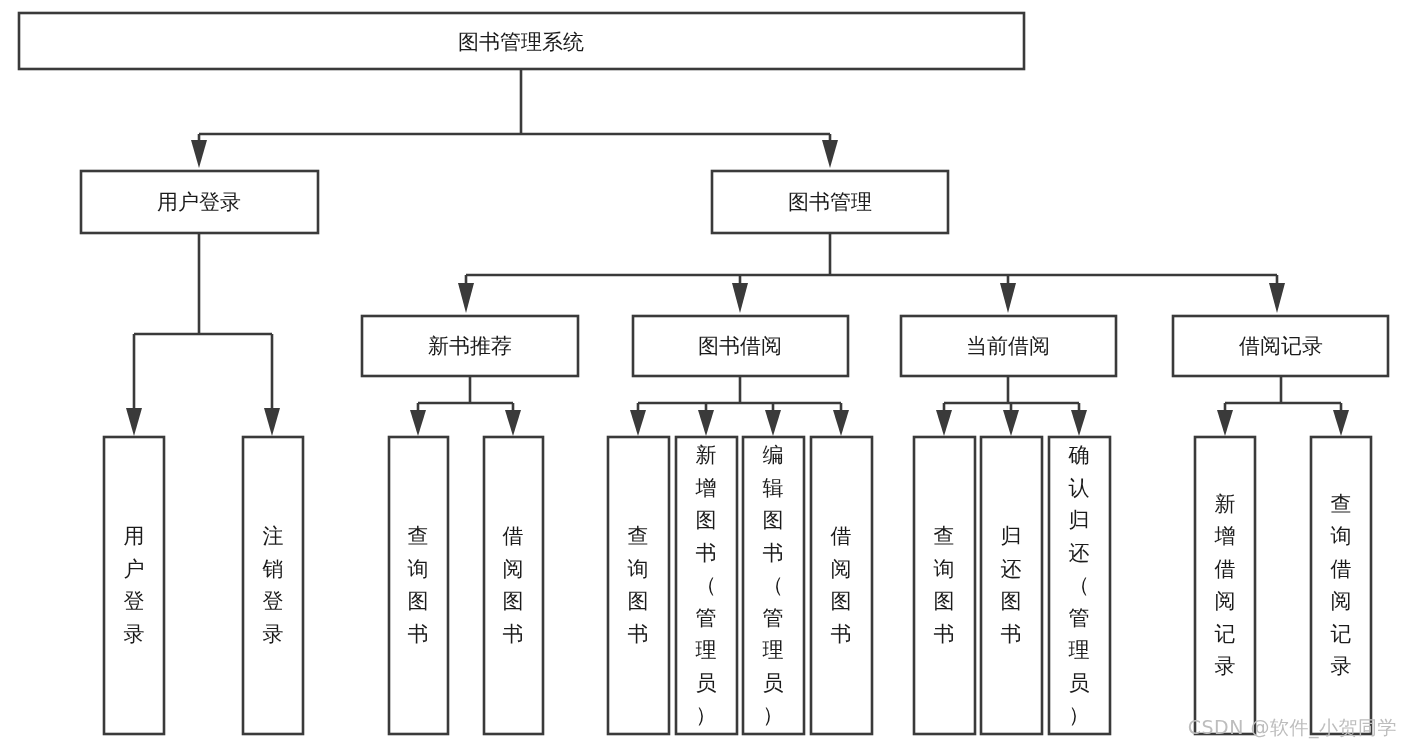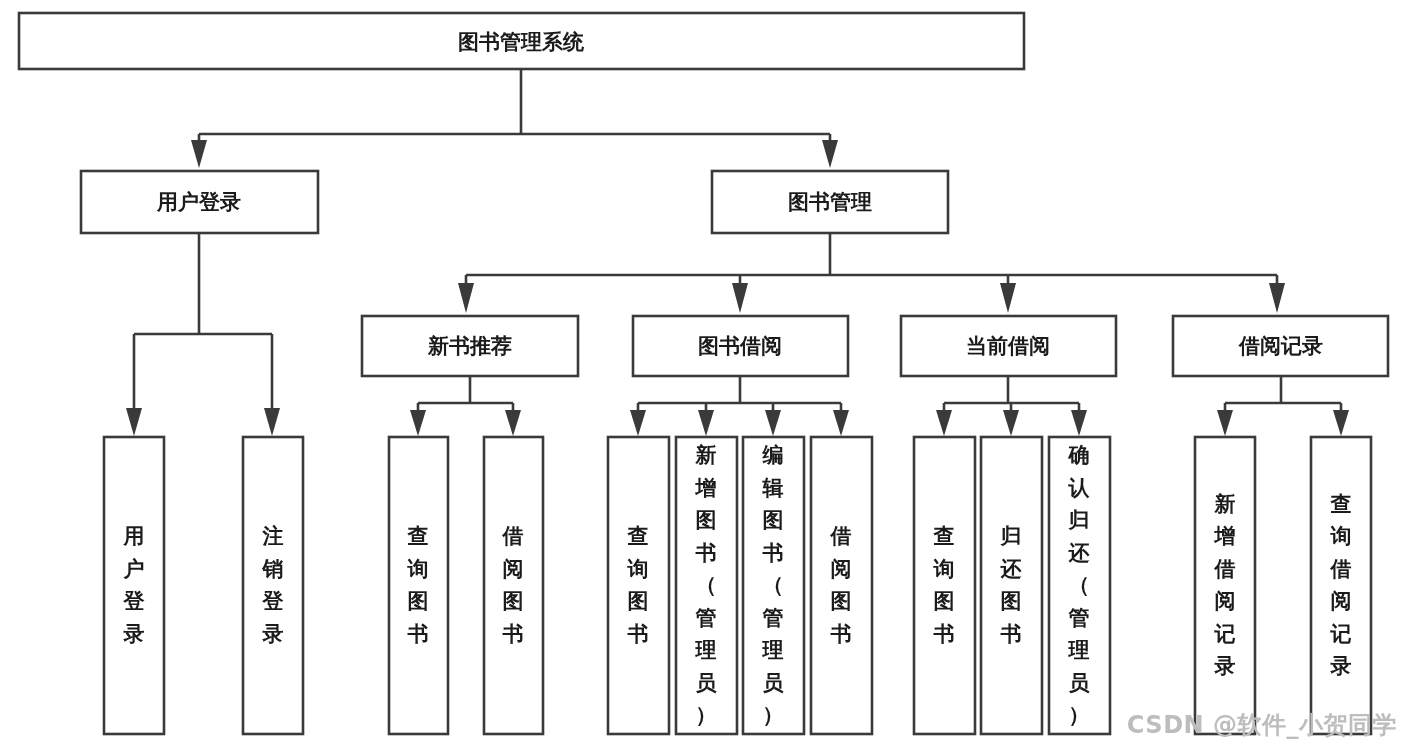"图书管理系统" #diagram-root { font-weight: bold -> none }
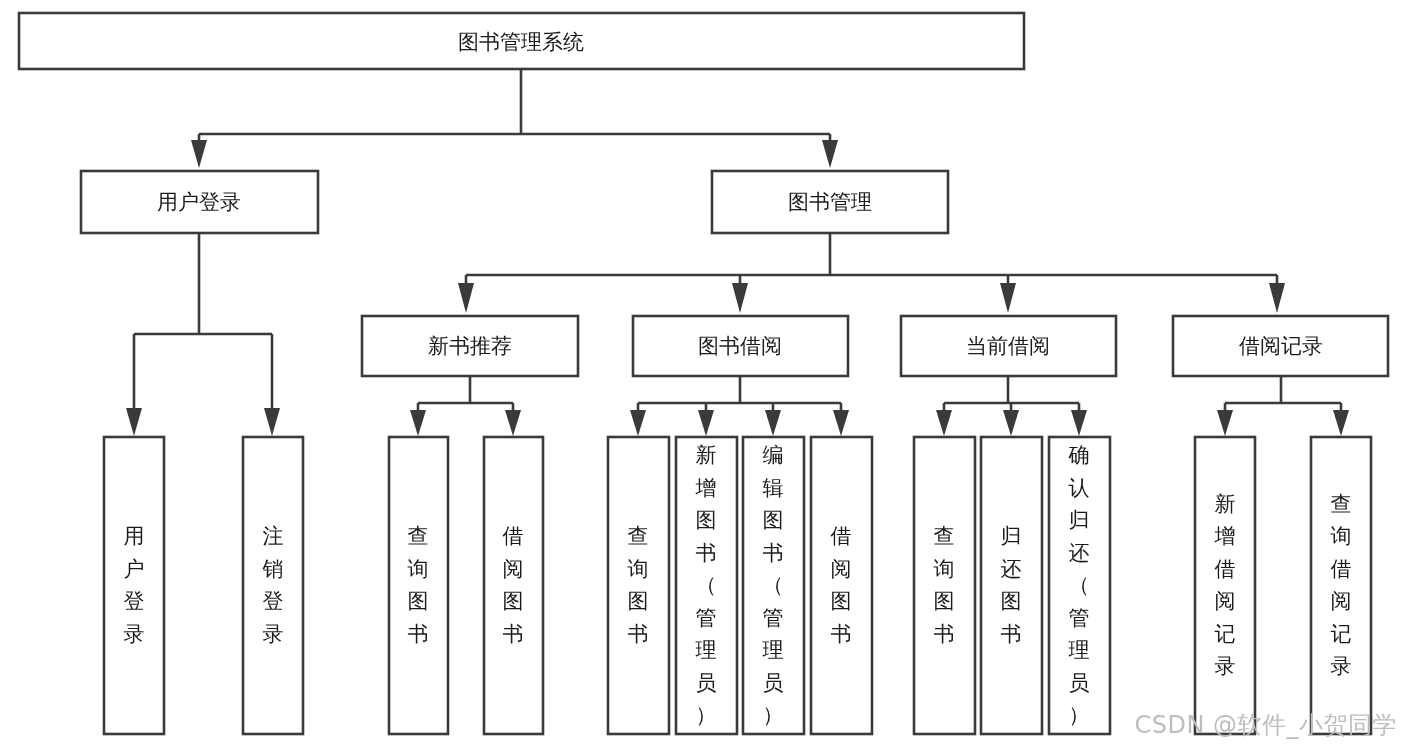"CSDN @软件_小贺同学" .watermark { font-size: 24px -> 19px }
